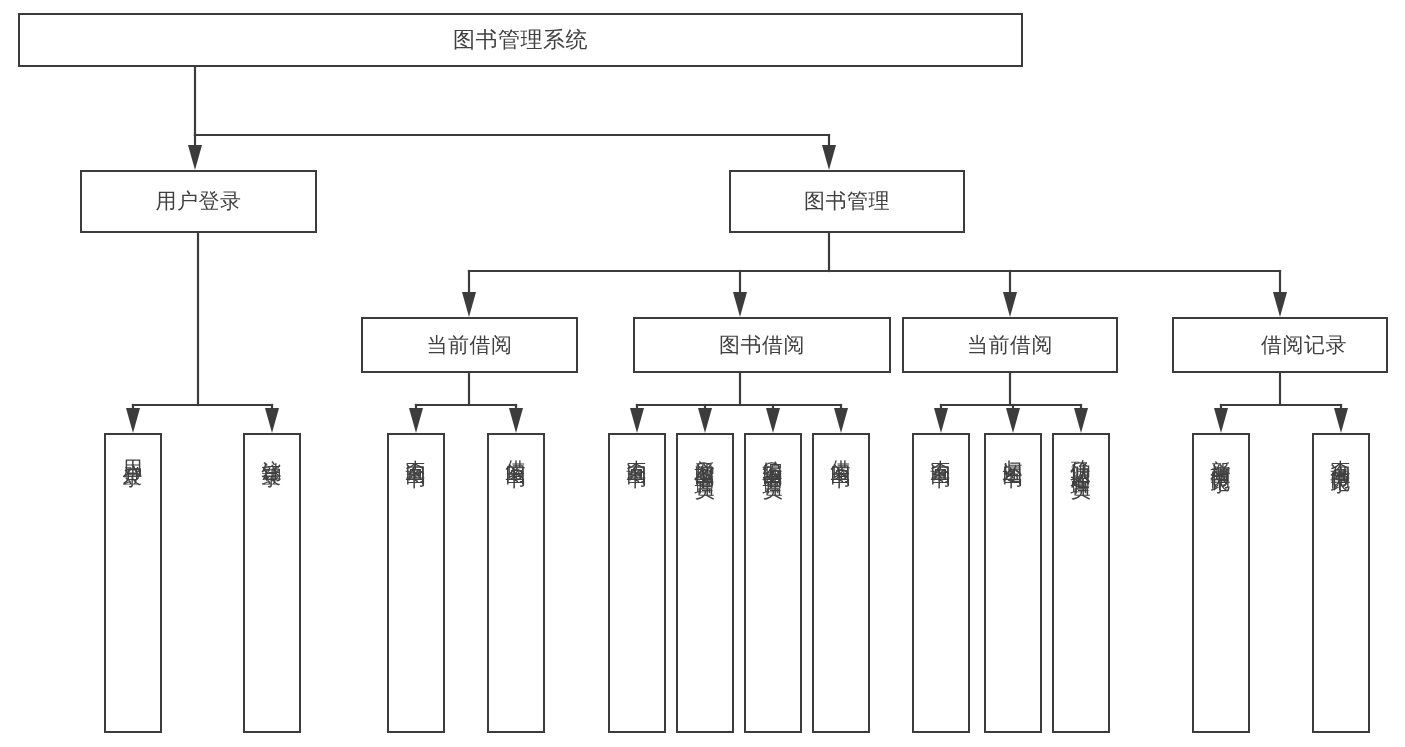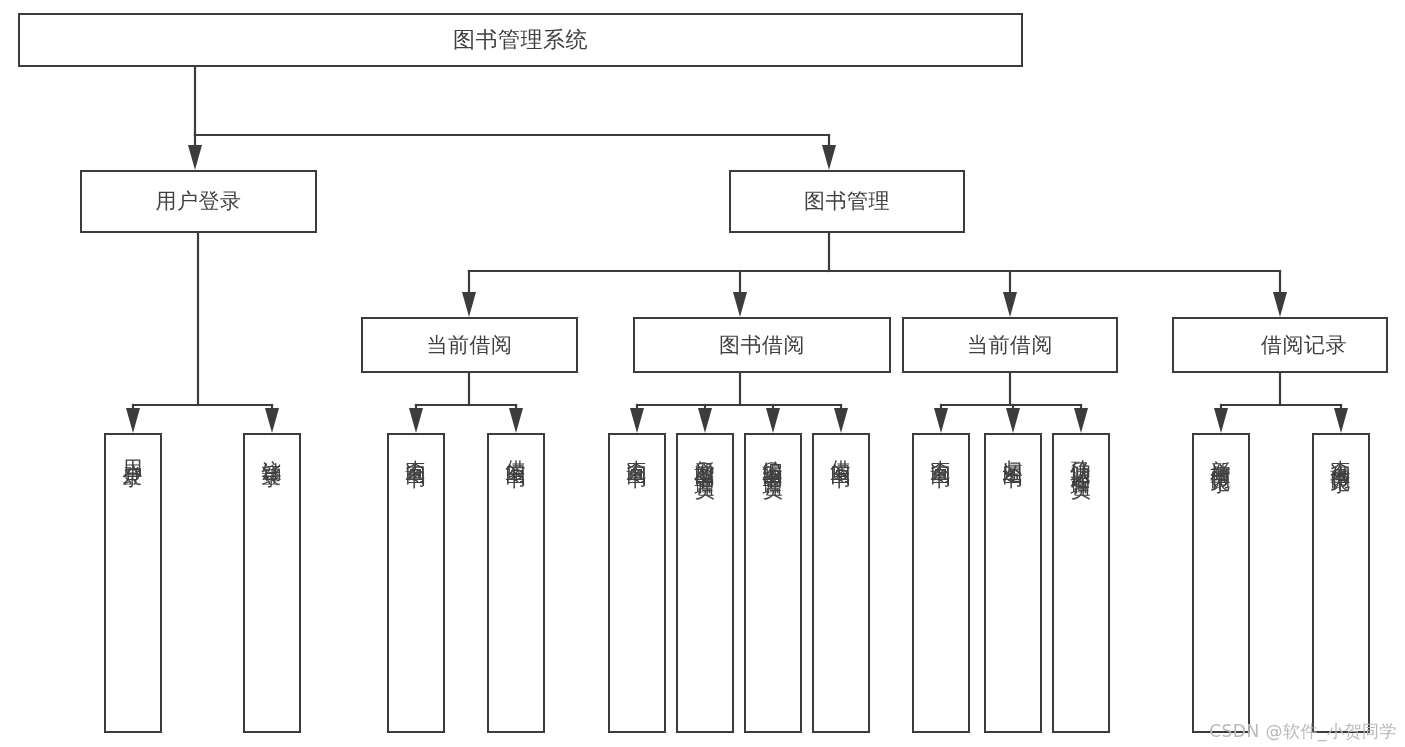"CSDN @软件_小贺同学" div { html: <div>CSDN @软件_小贺同学</div> -> none }
